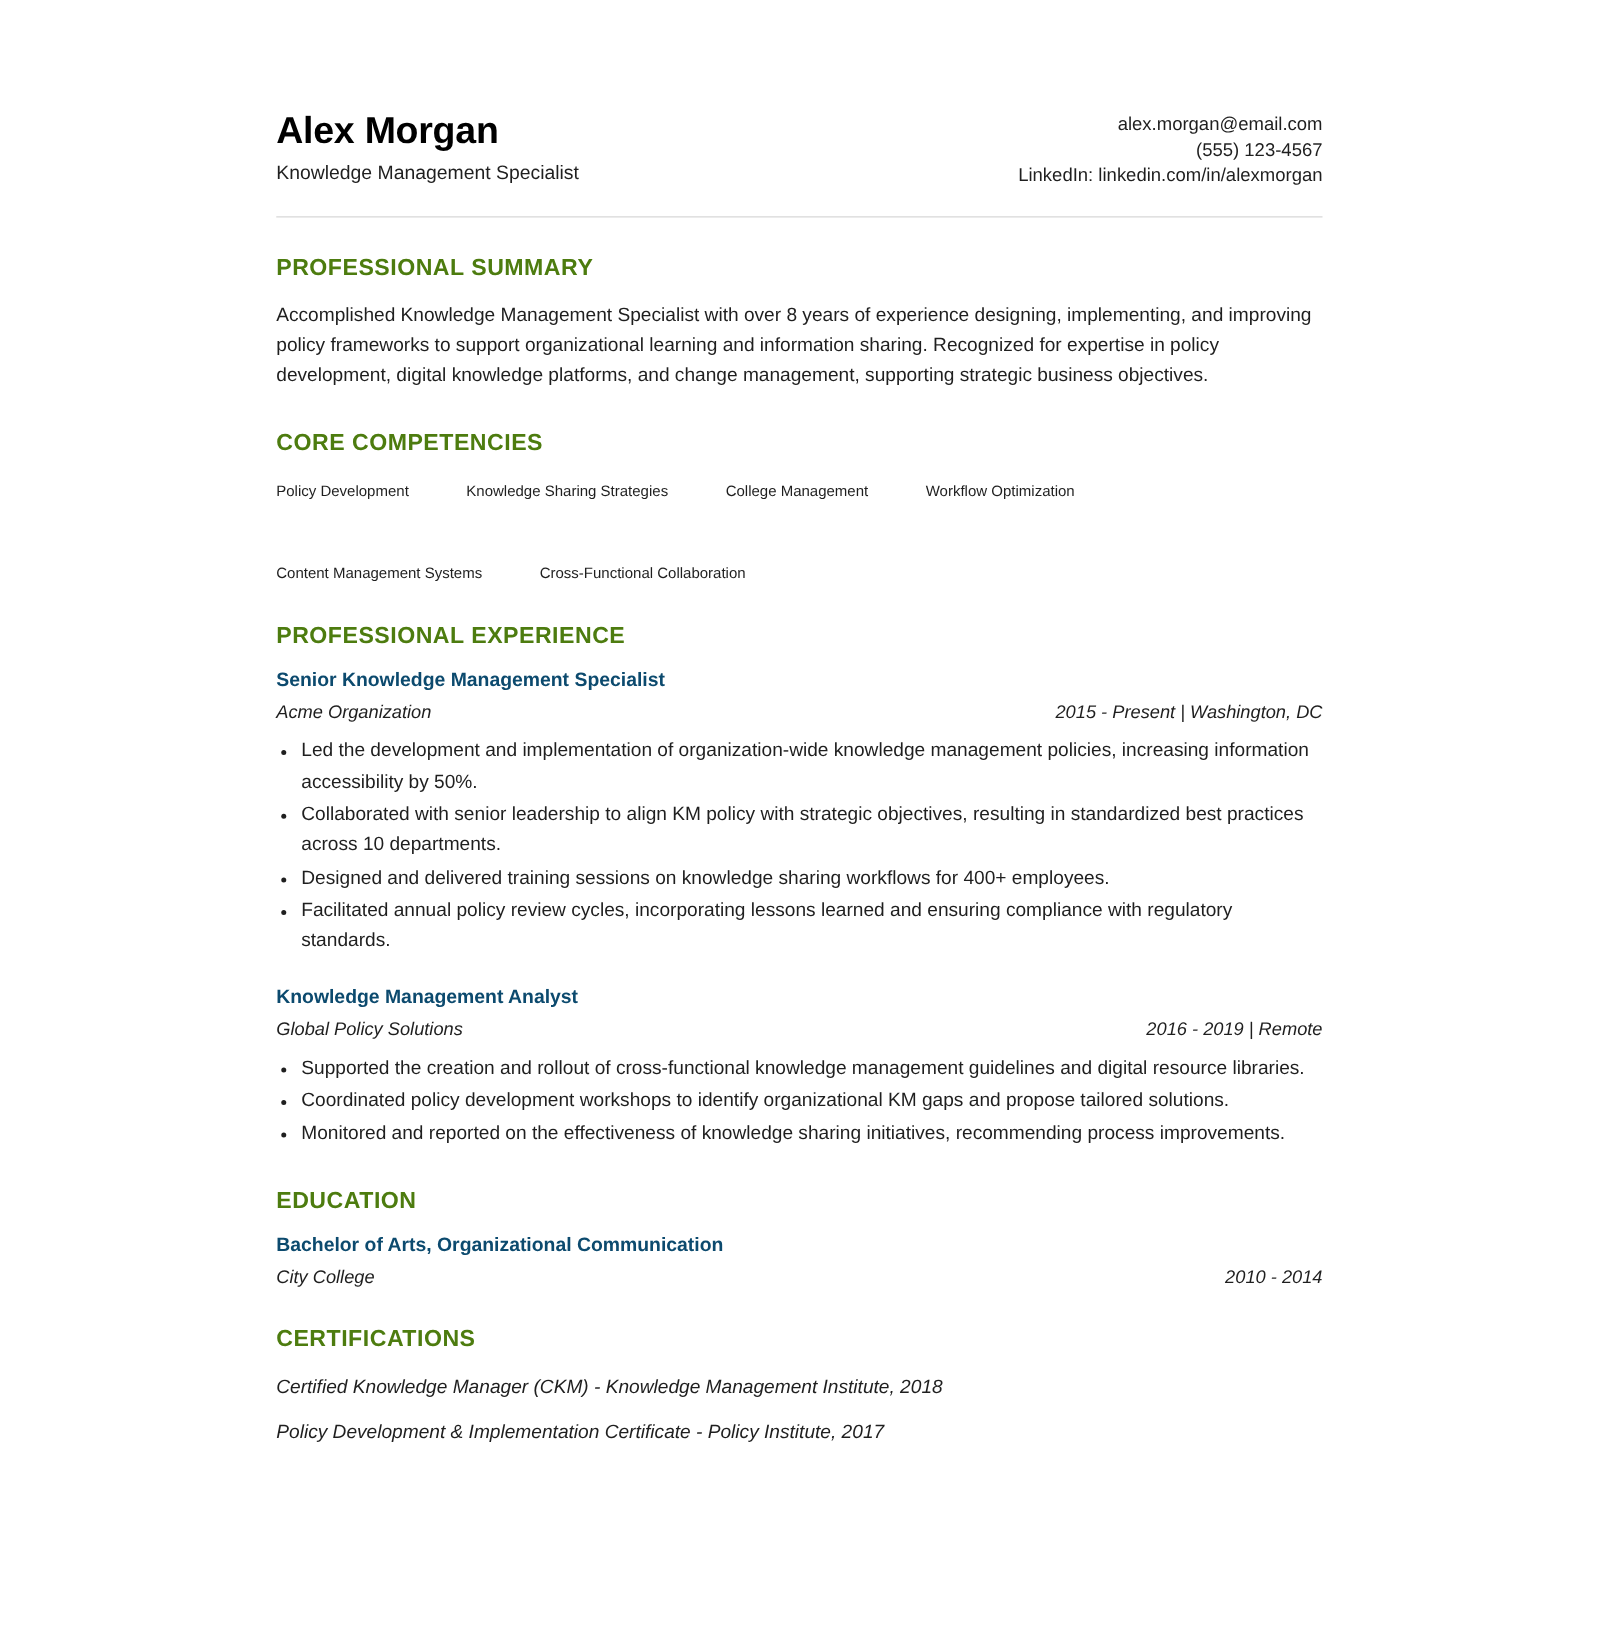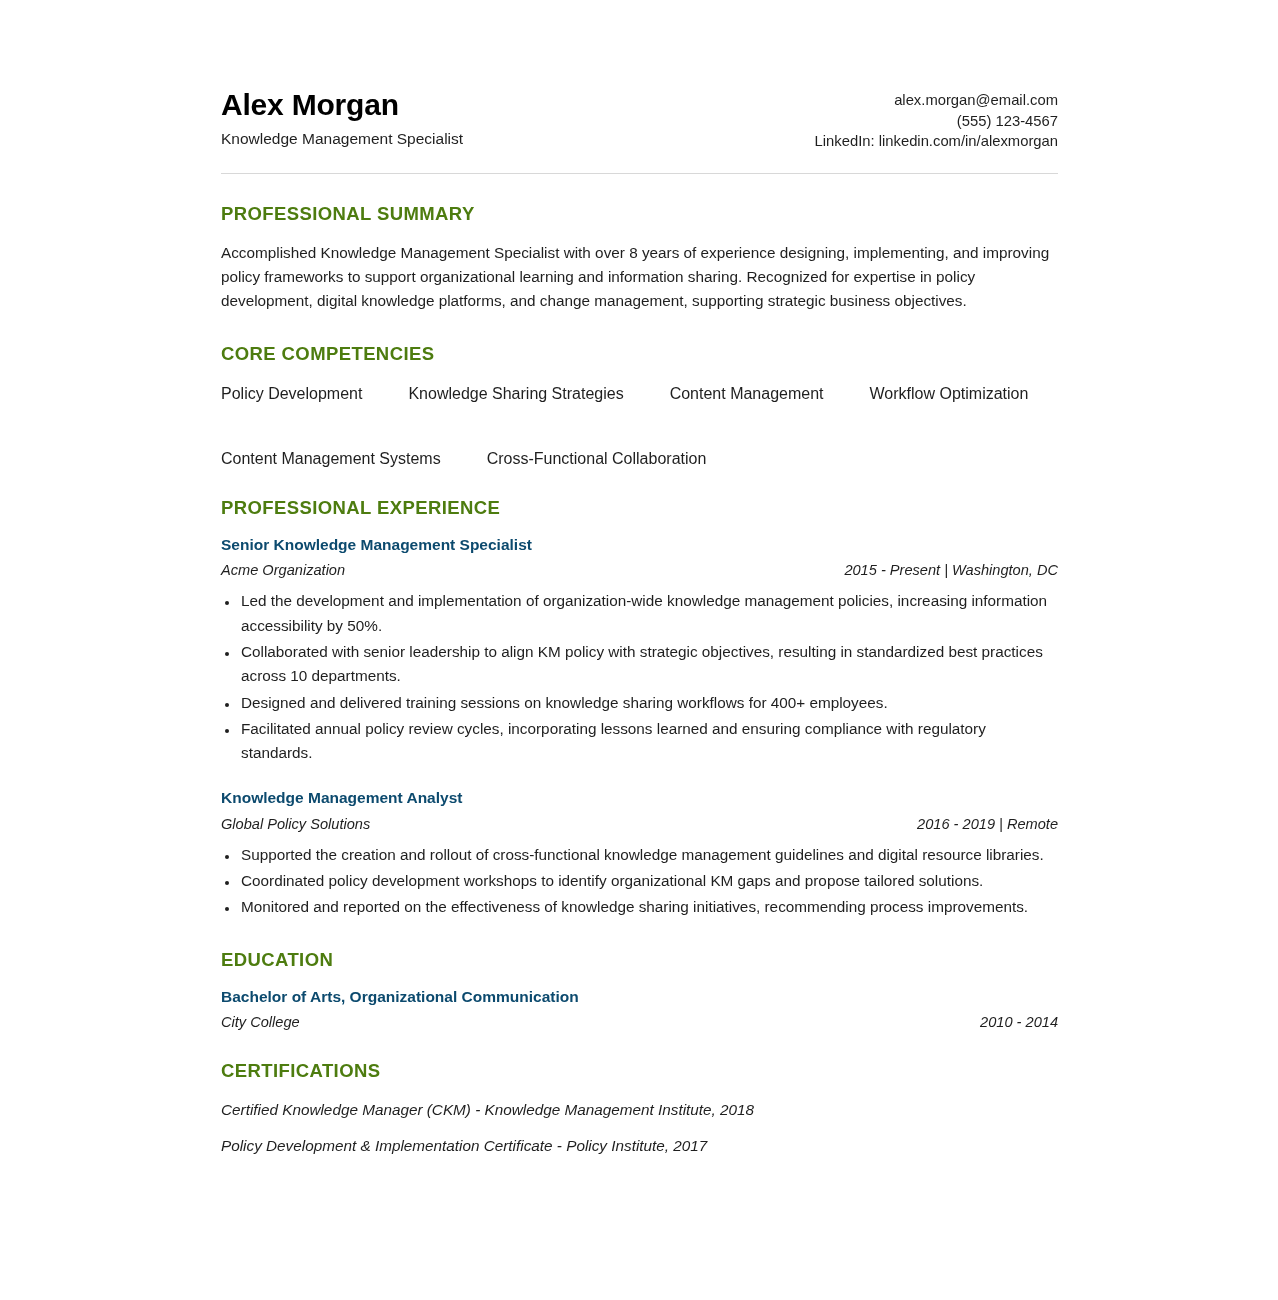"Policy Development" .comp-list { font-size: 16px -> 12px }
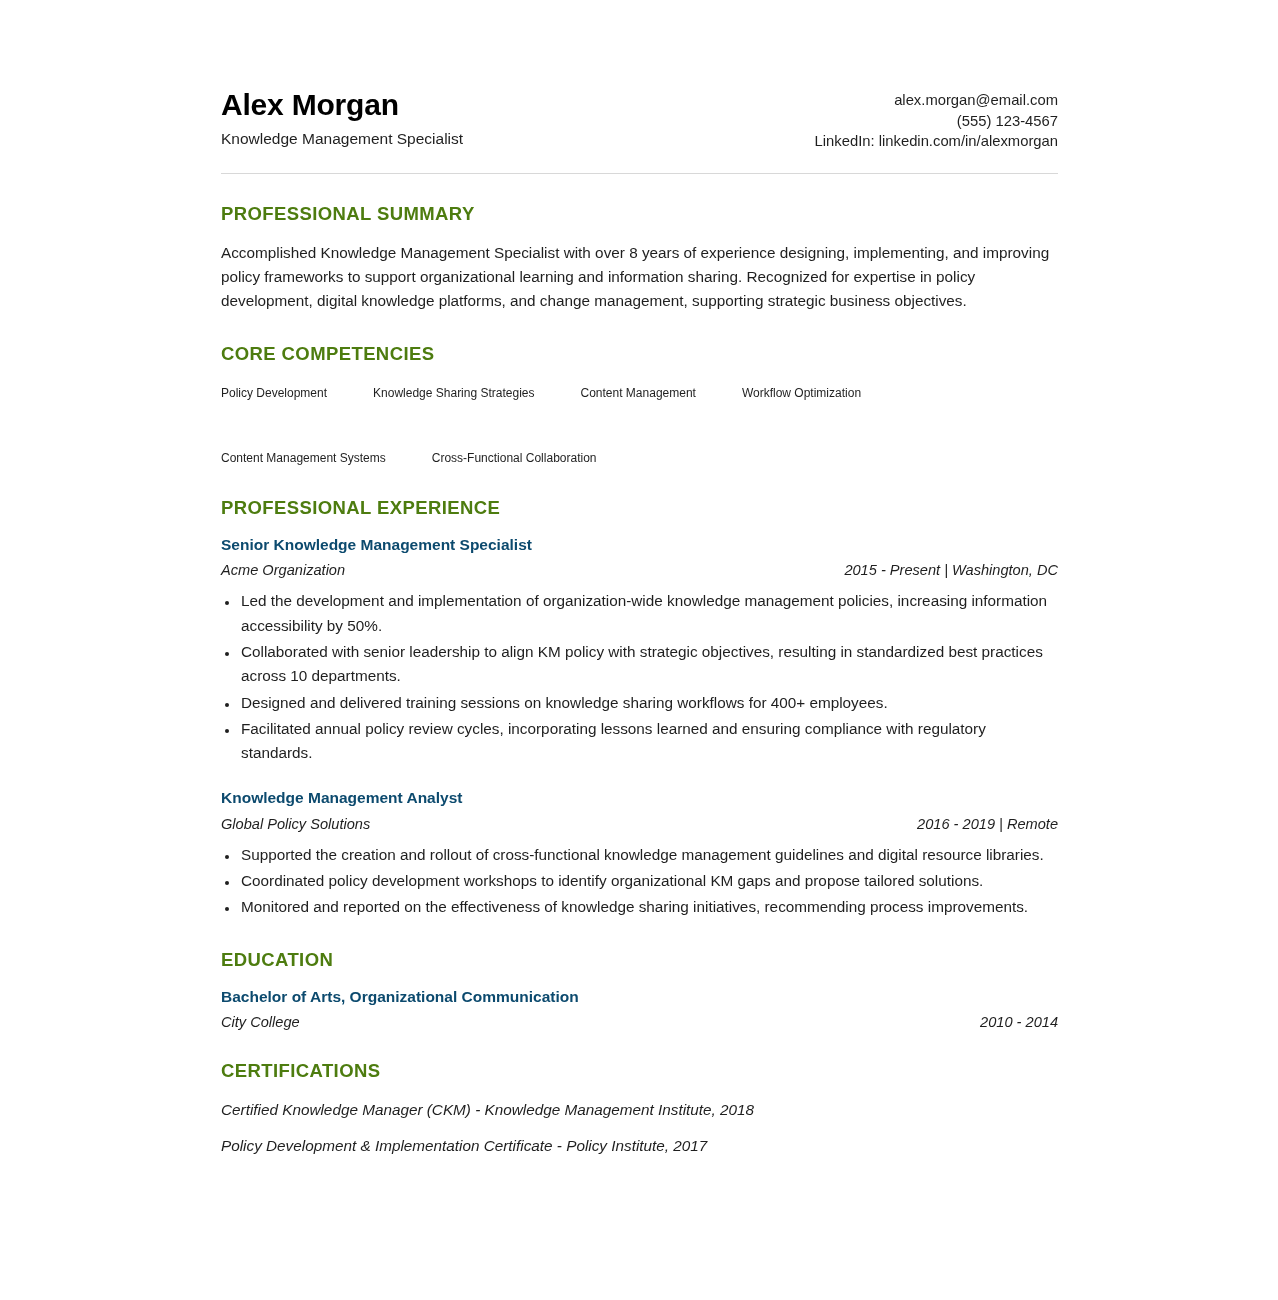"Content Management" span { text: Content -> College }
